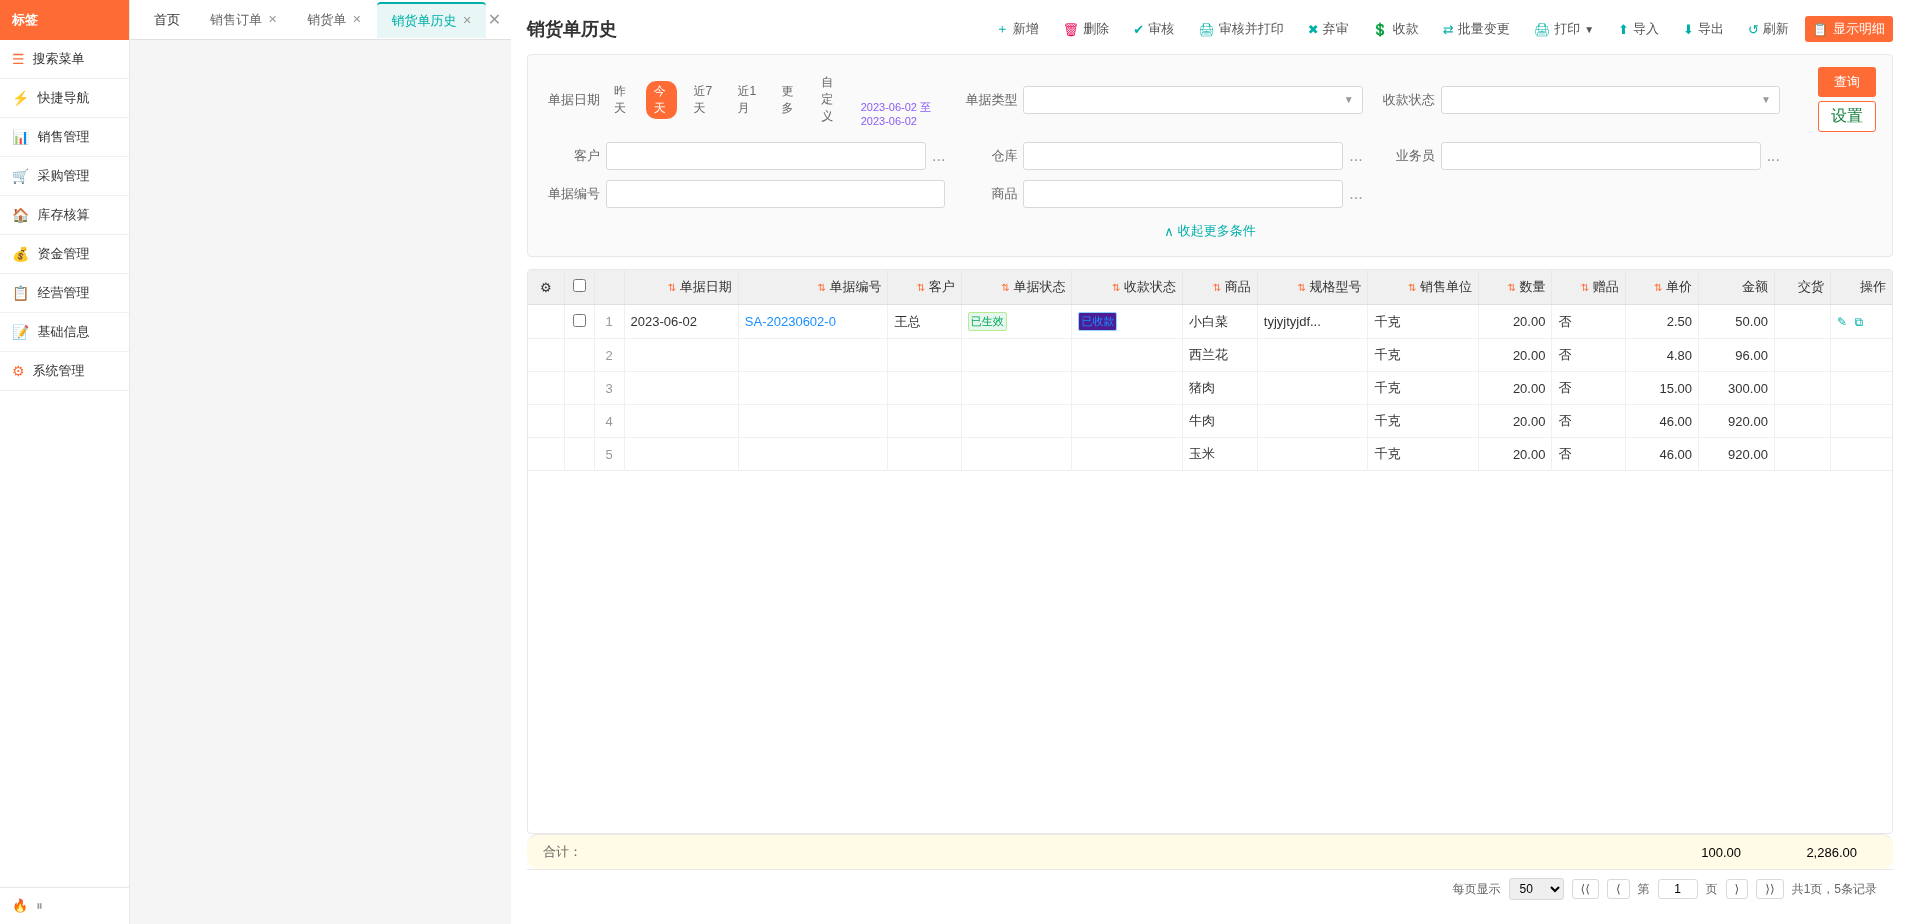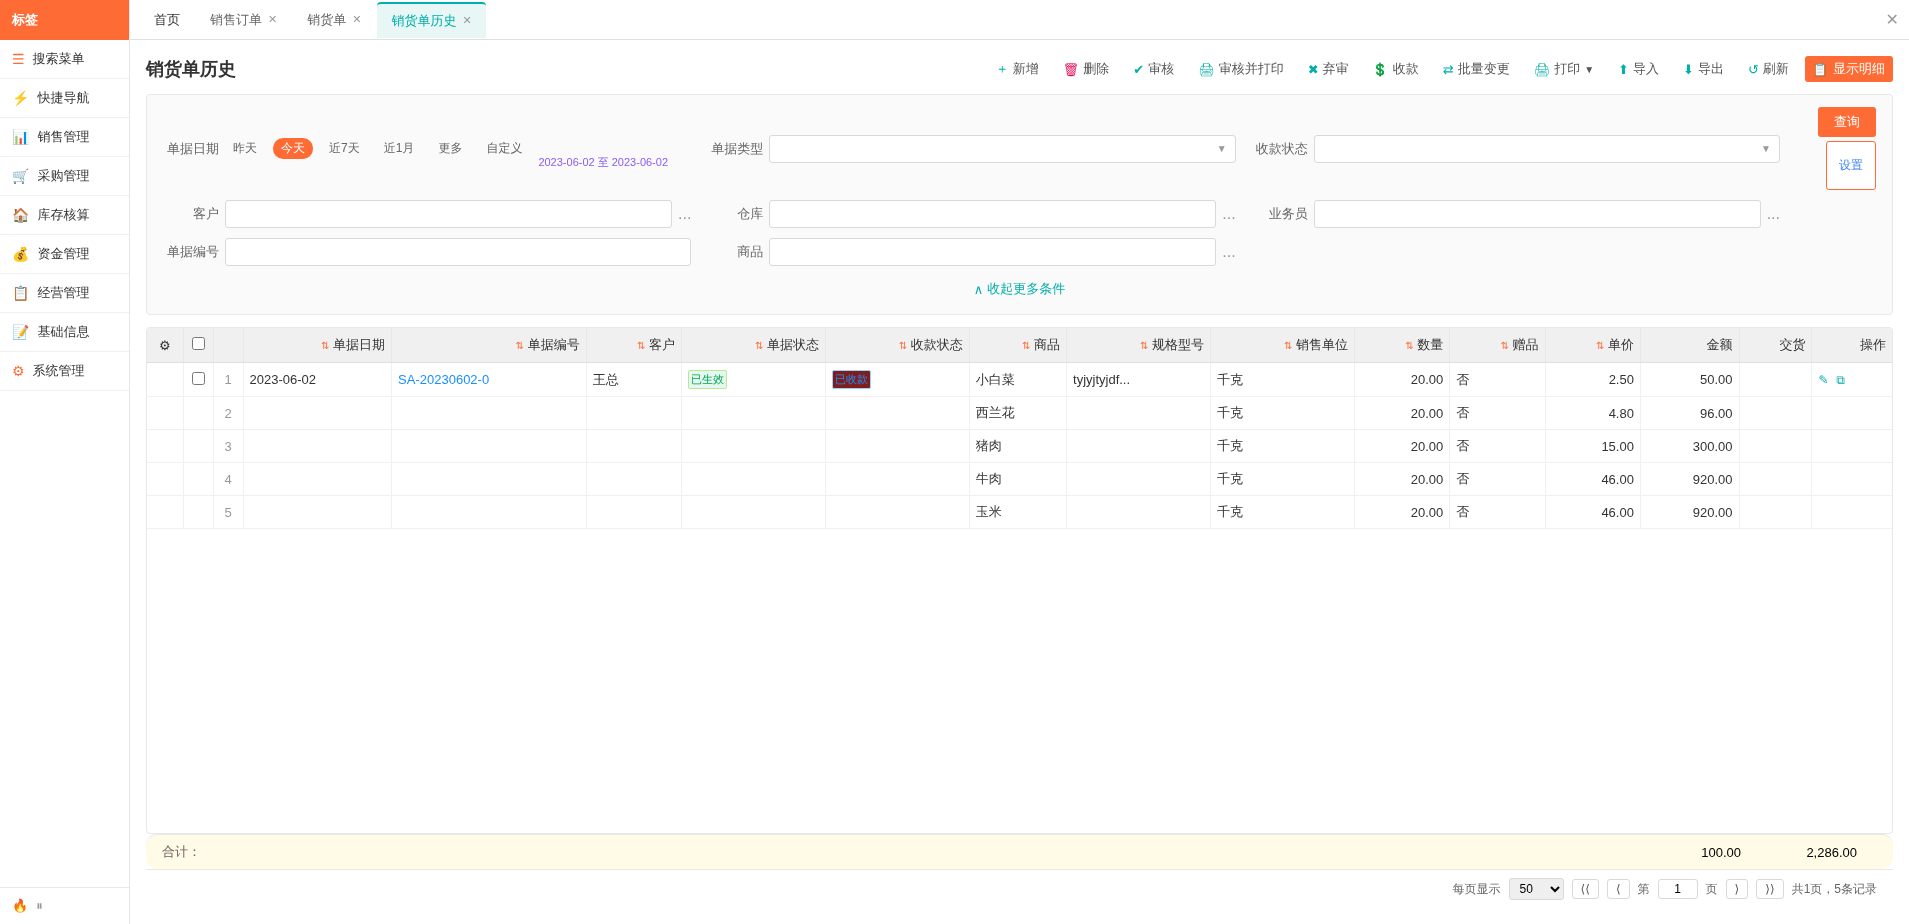"首页" .main { flex-direction: column -> none }
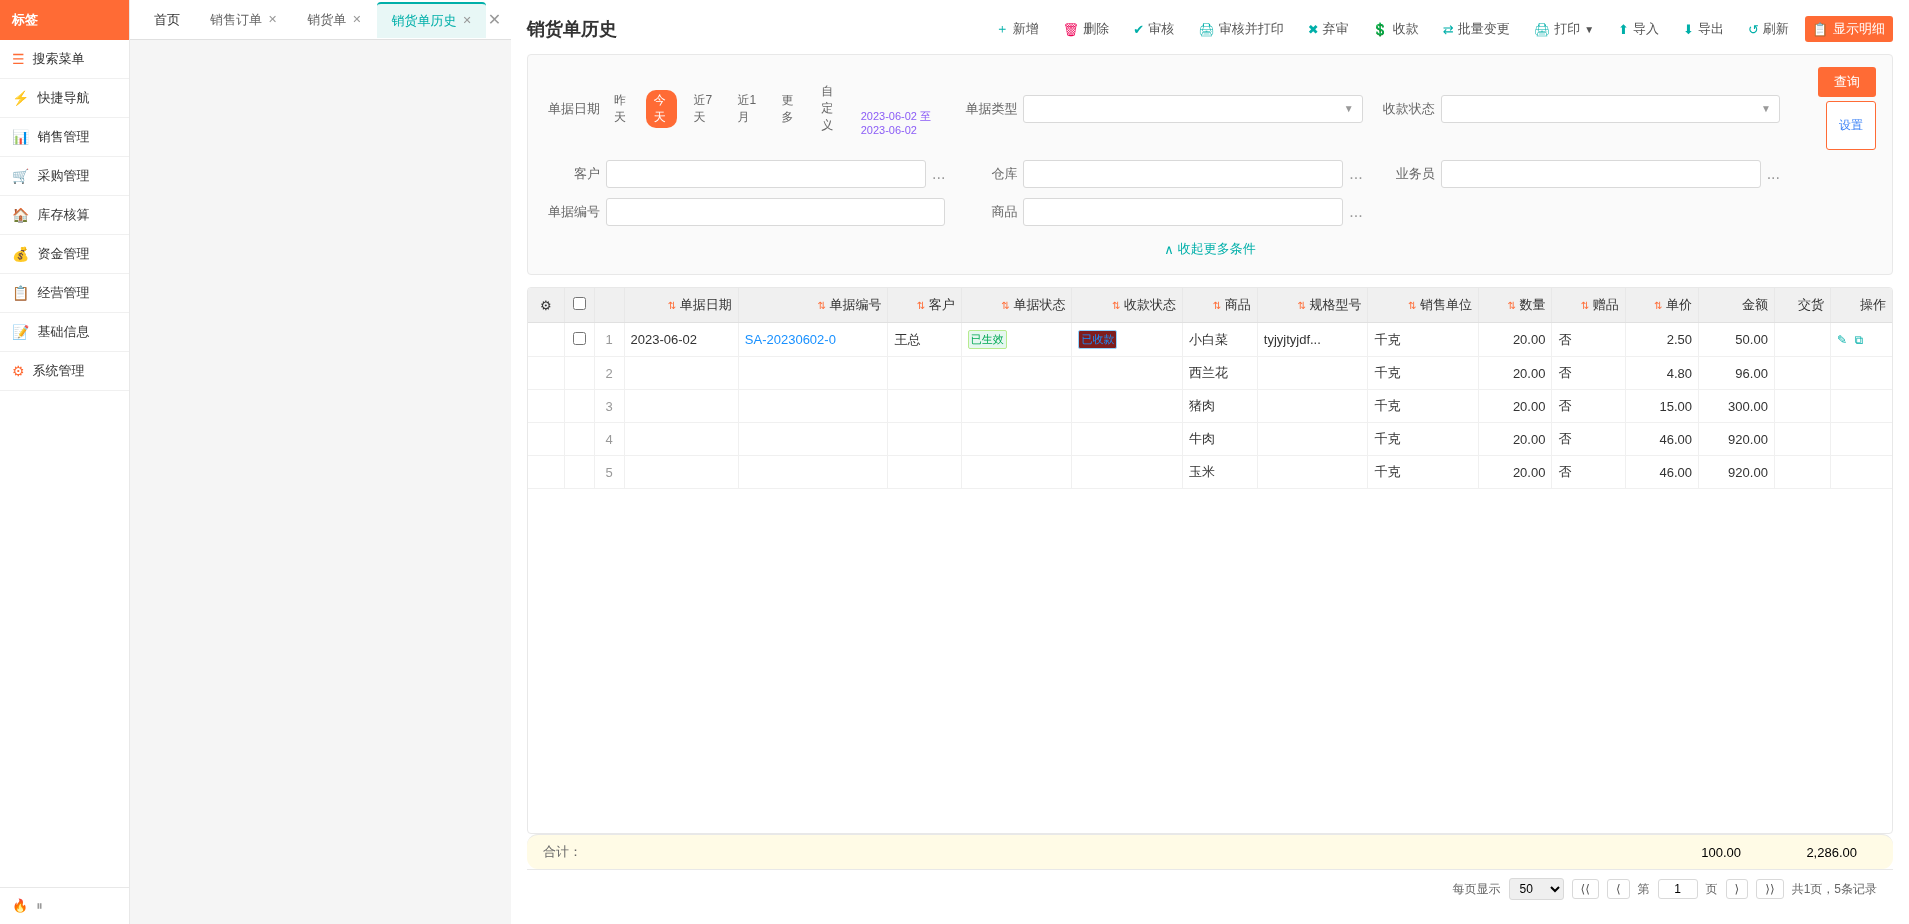"设置" .set-btn { color: #3b82f6 -> #15803d; font-size: 12px -> 16px; padding: 15px 12px -> 4px 12px }
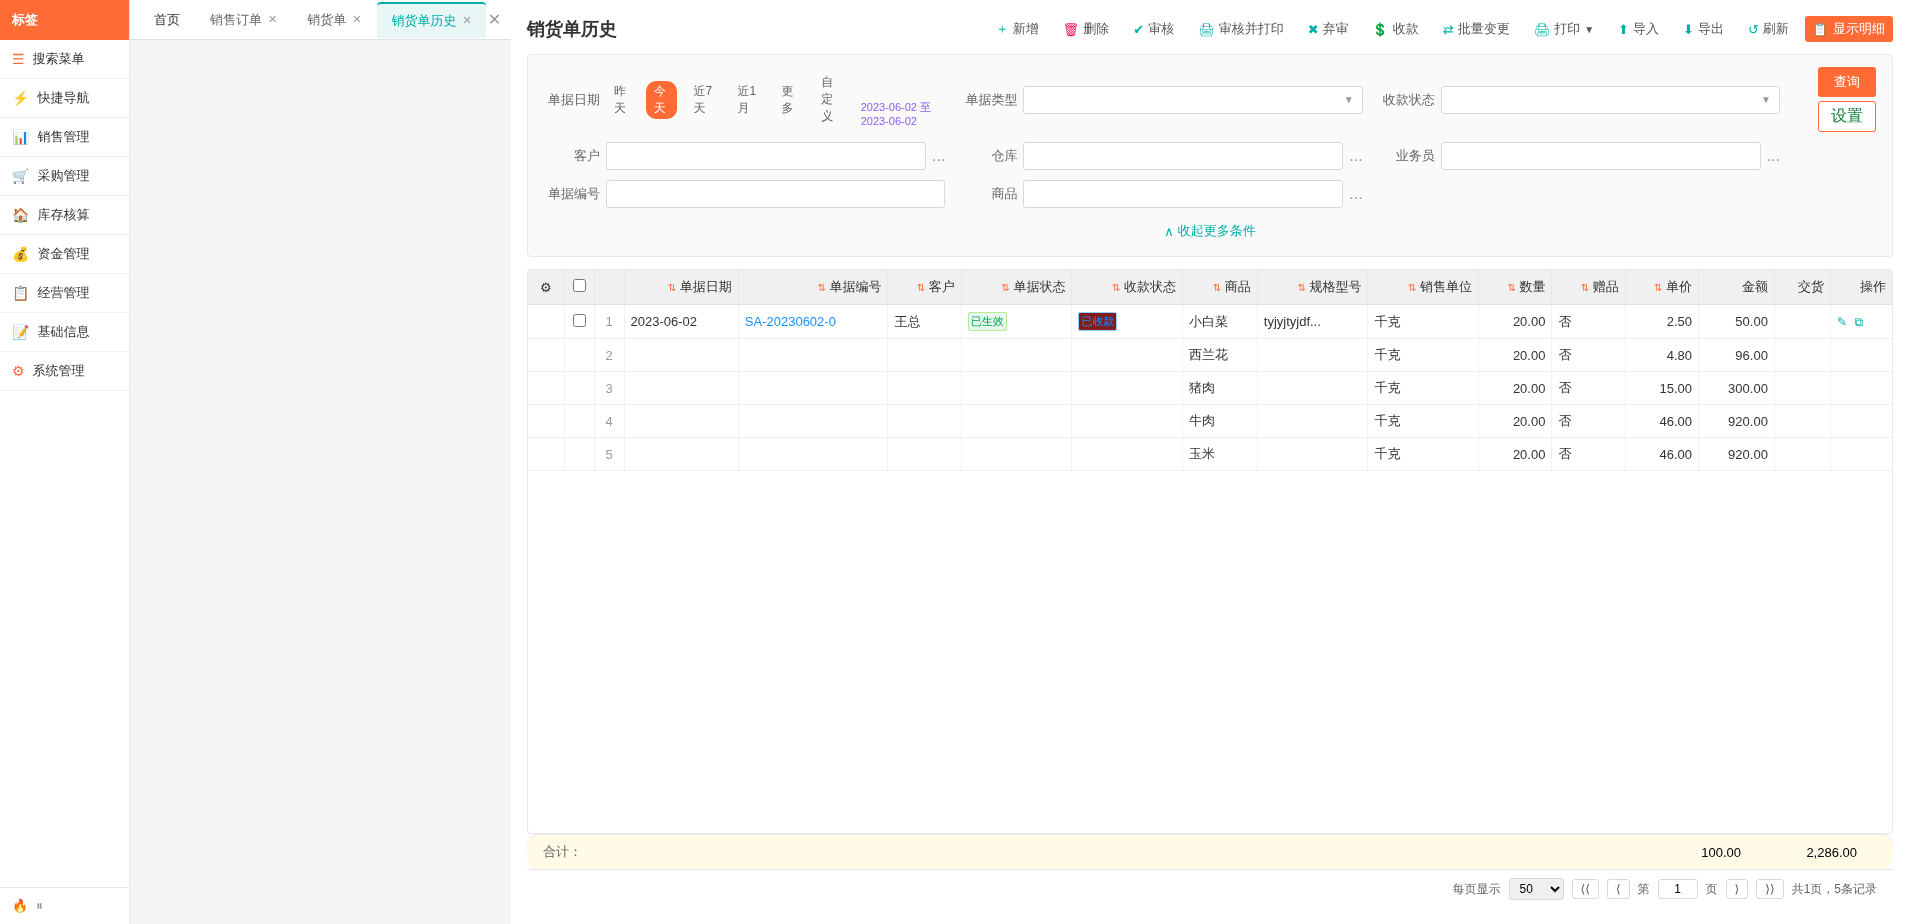"已收款" .status-collected { background: #7f1d1d -> #4c1d95 }
